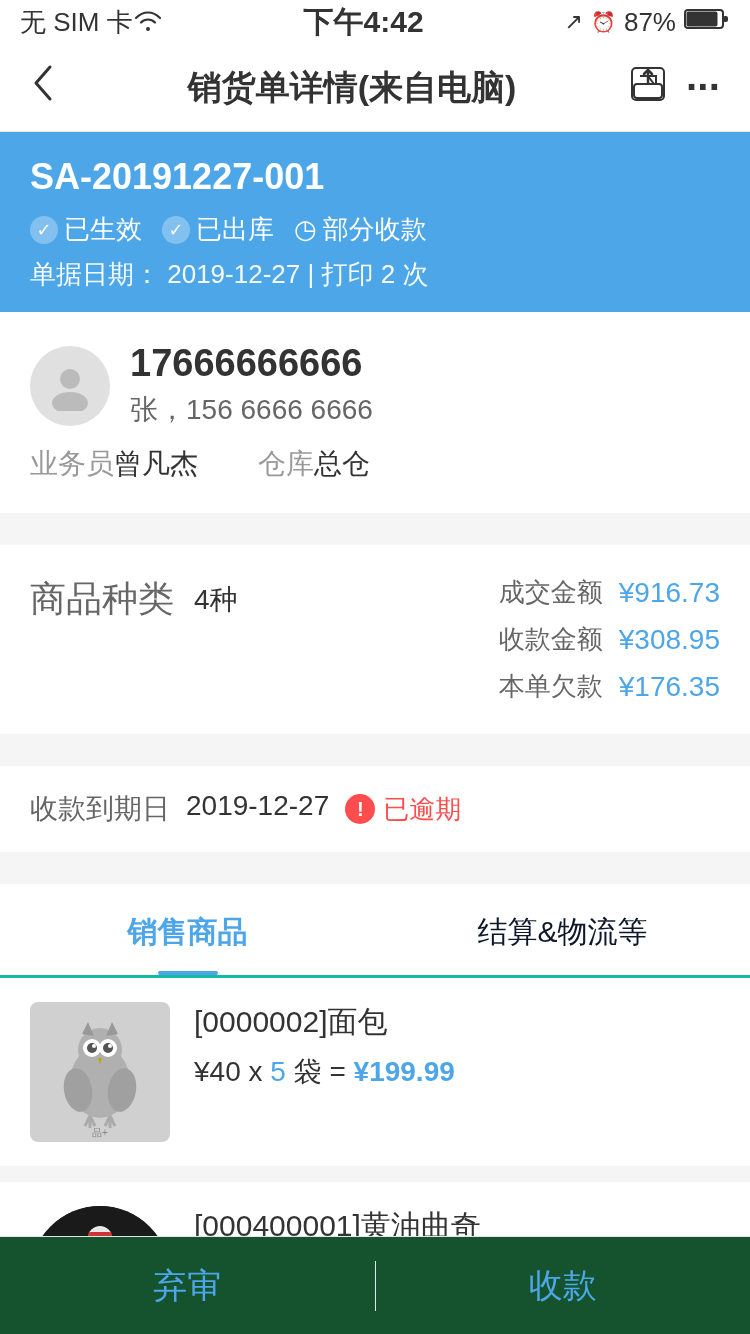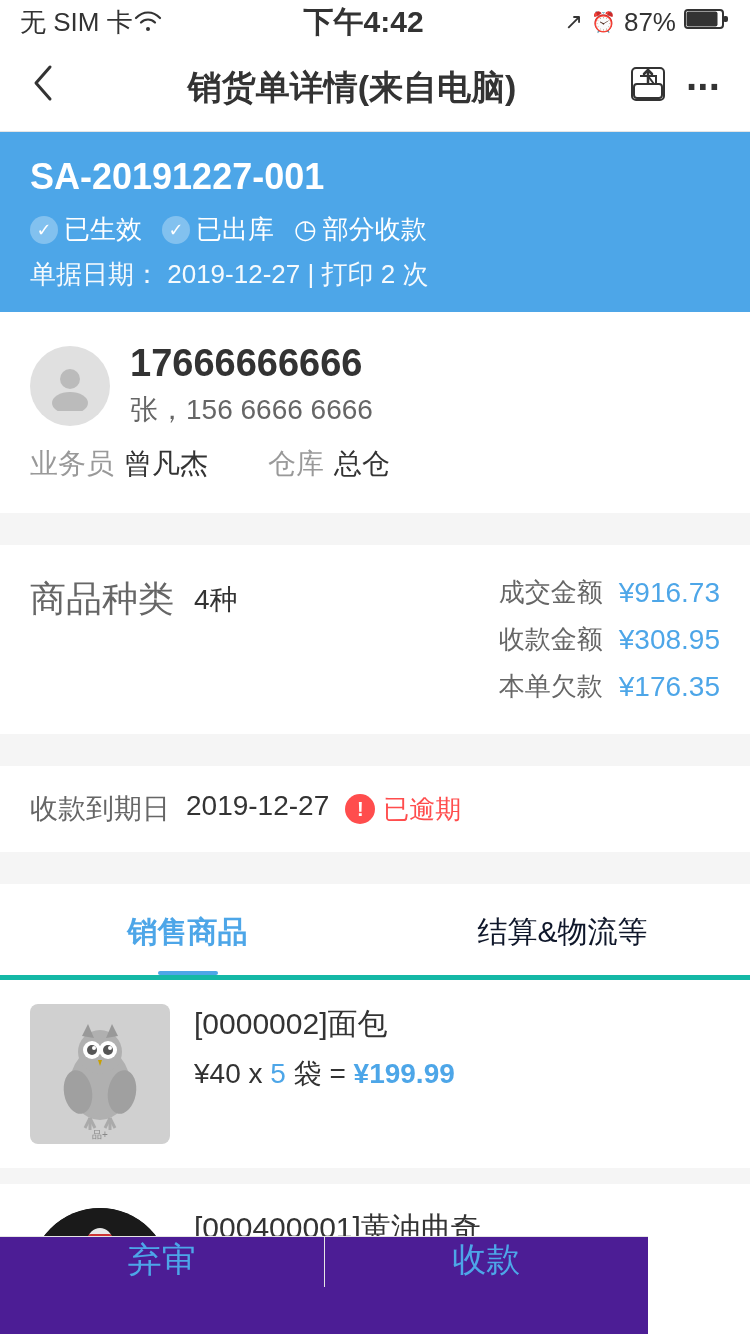"业务员" .detail-item { gap: 10px -> none }
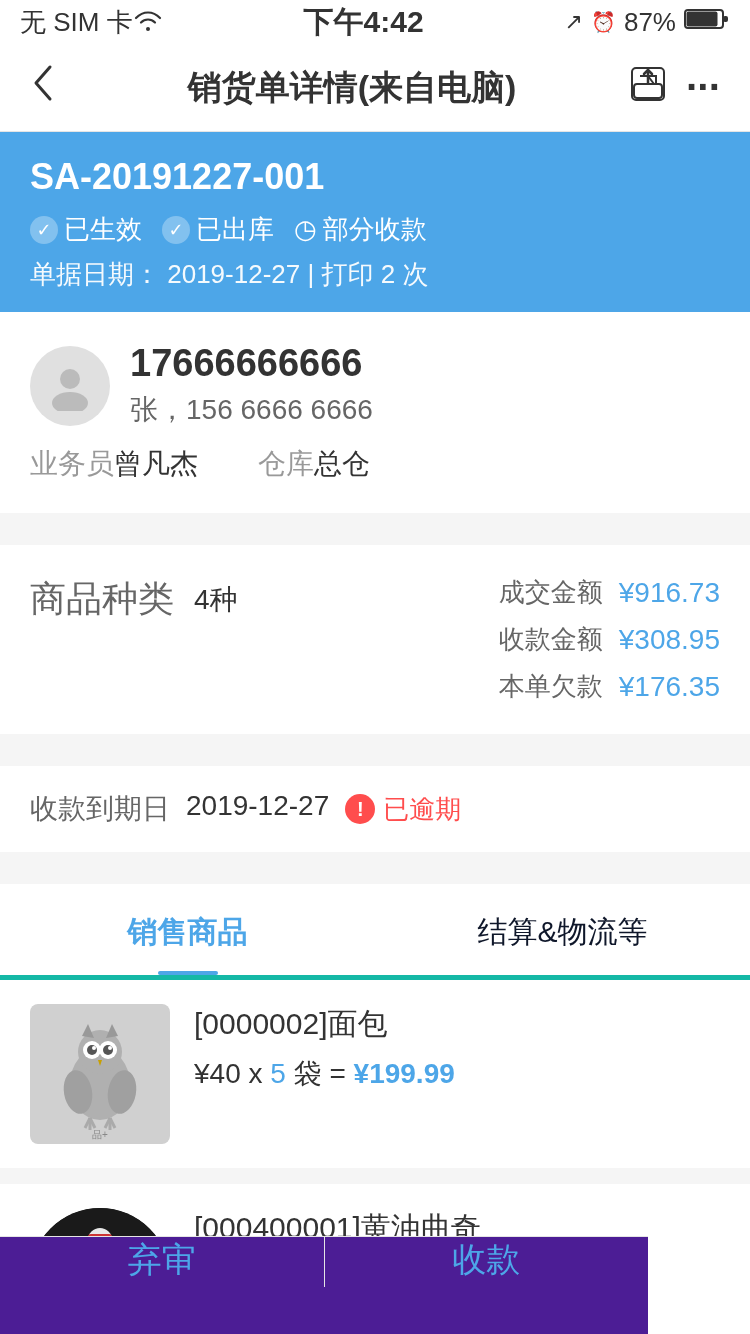"销售商品" .tabs-section { border-bottom: 5px solid #14b8a6 -> 3px solid #14b8a6 }
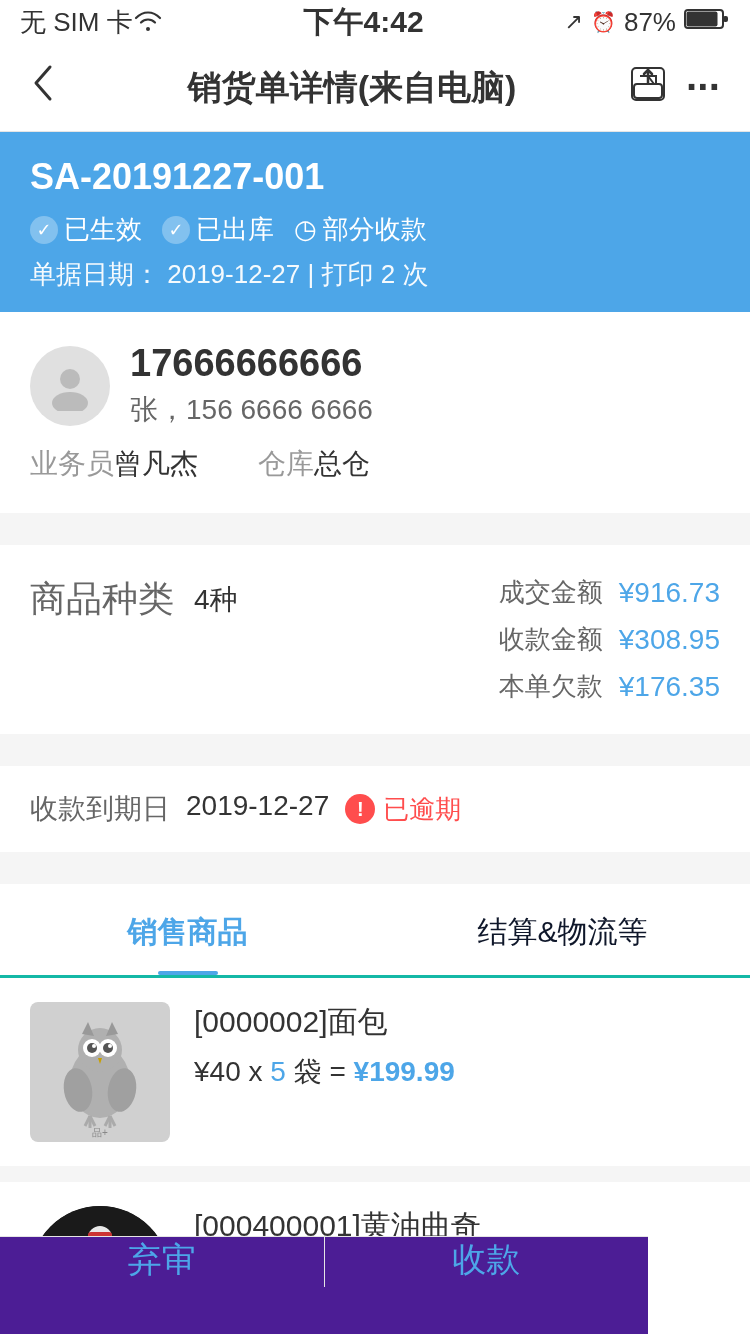"弃审" .bottom-bar { align-items: flex-start -> center; background: #4c1d95 -> #14532d; width: 648px -> 750px }
